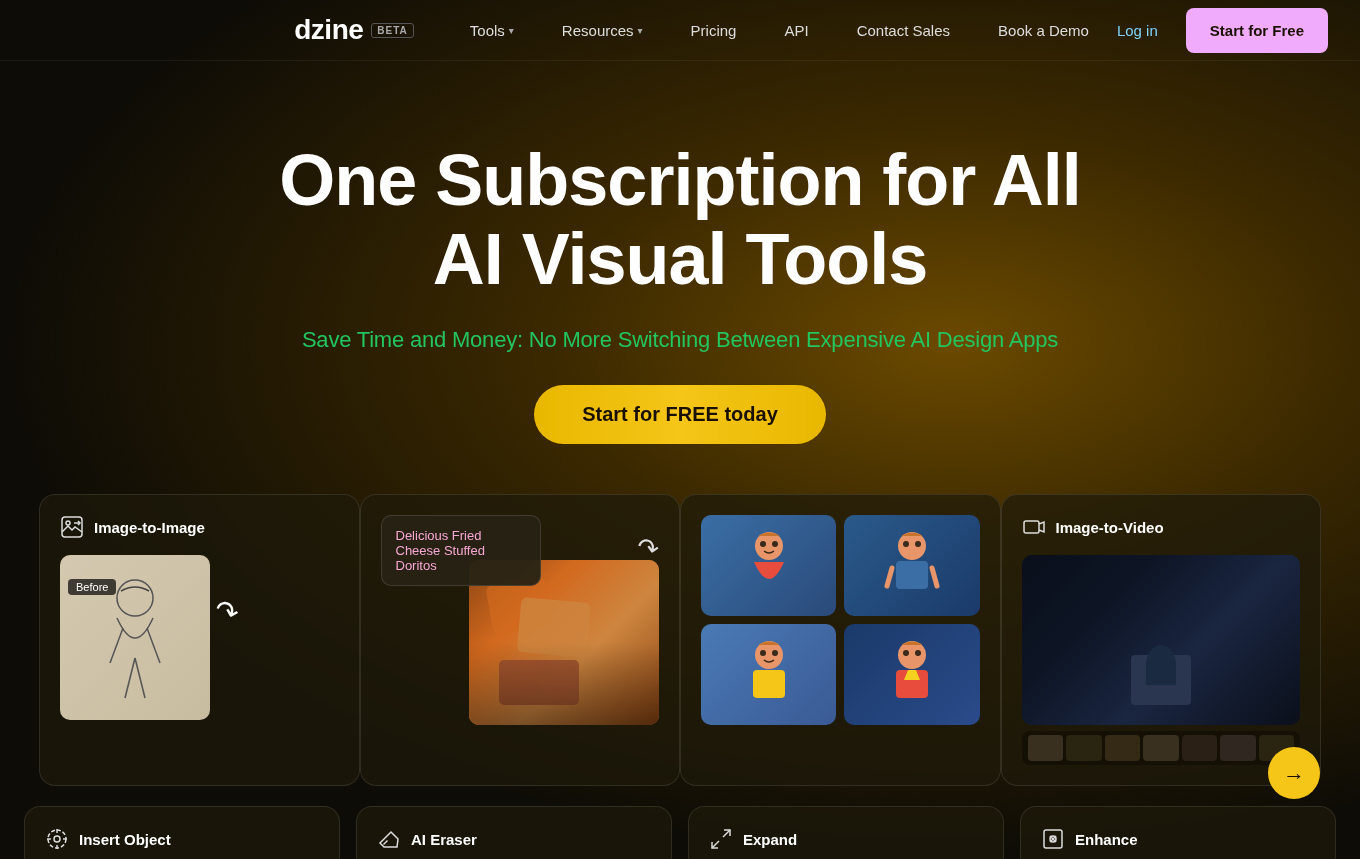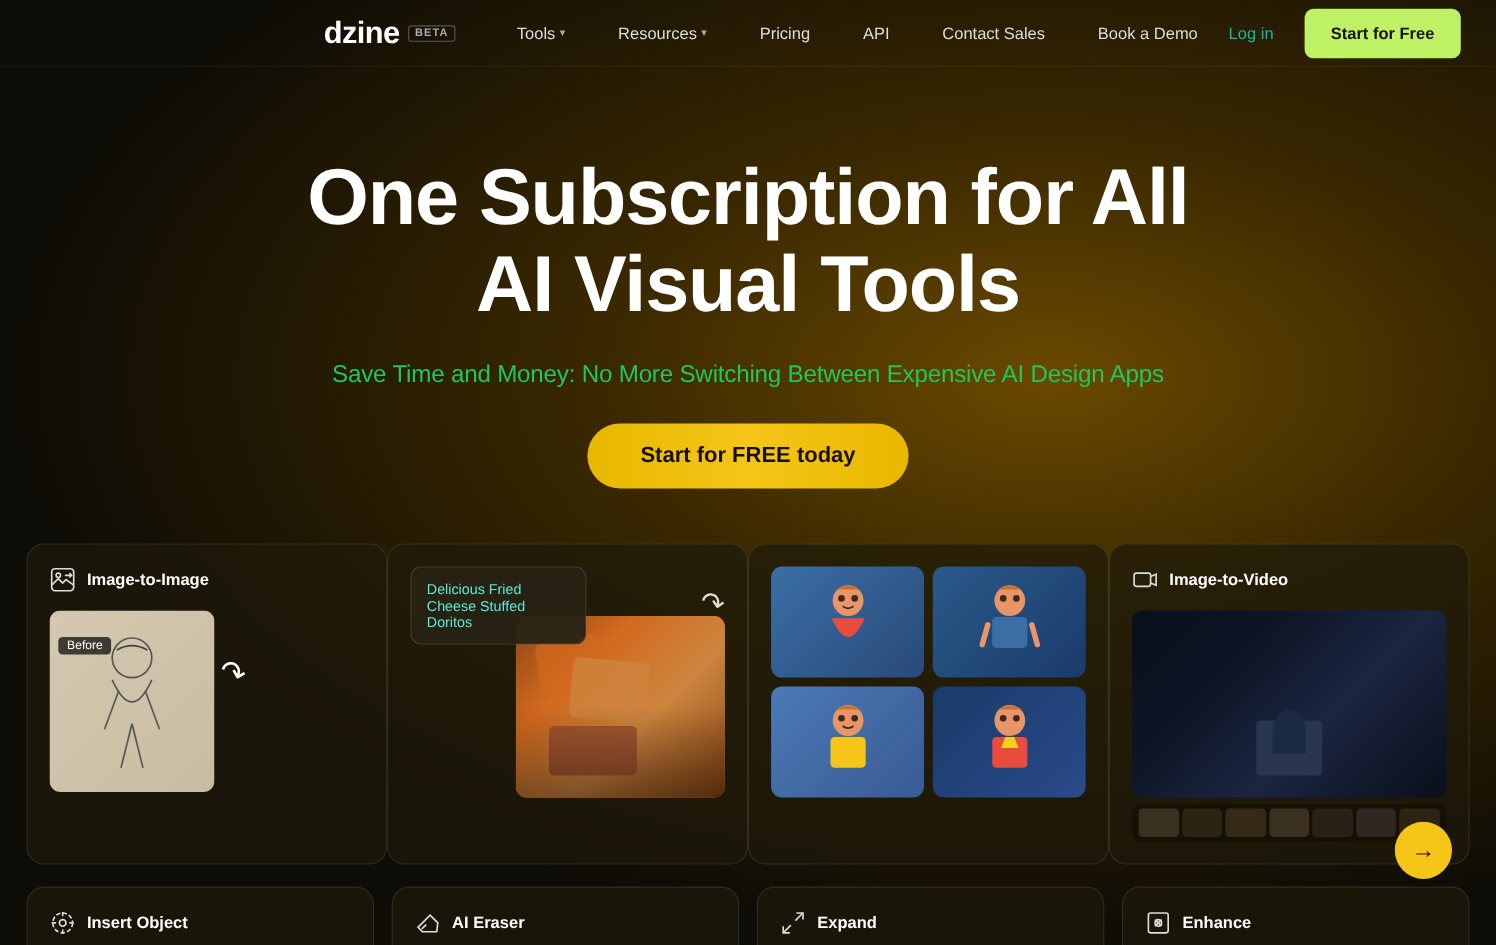"Log in" .login-btn { color: #14b8a6 -> #7dd3fc }
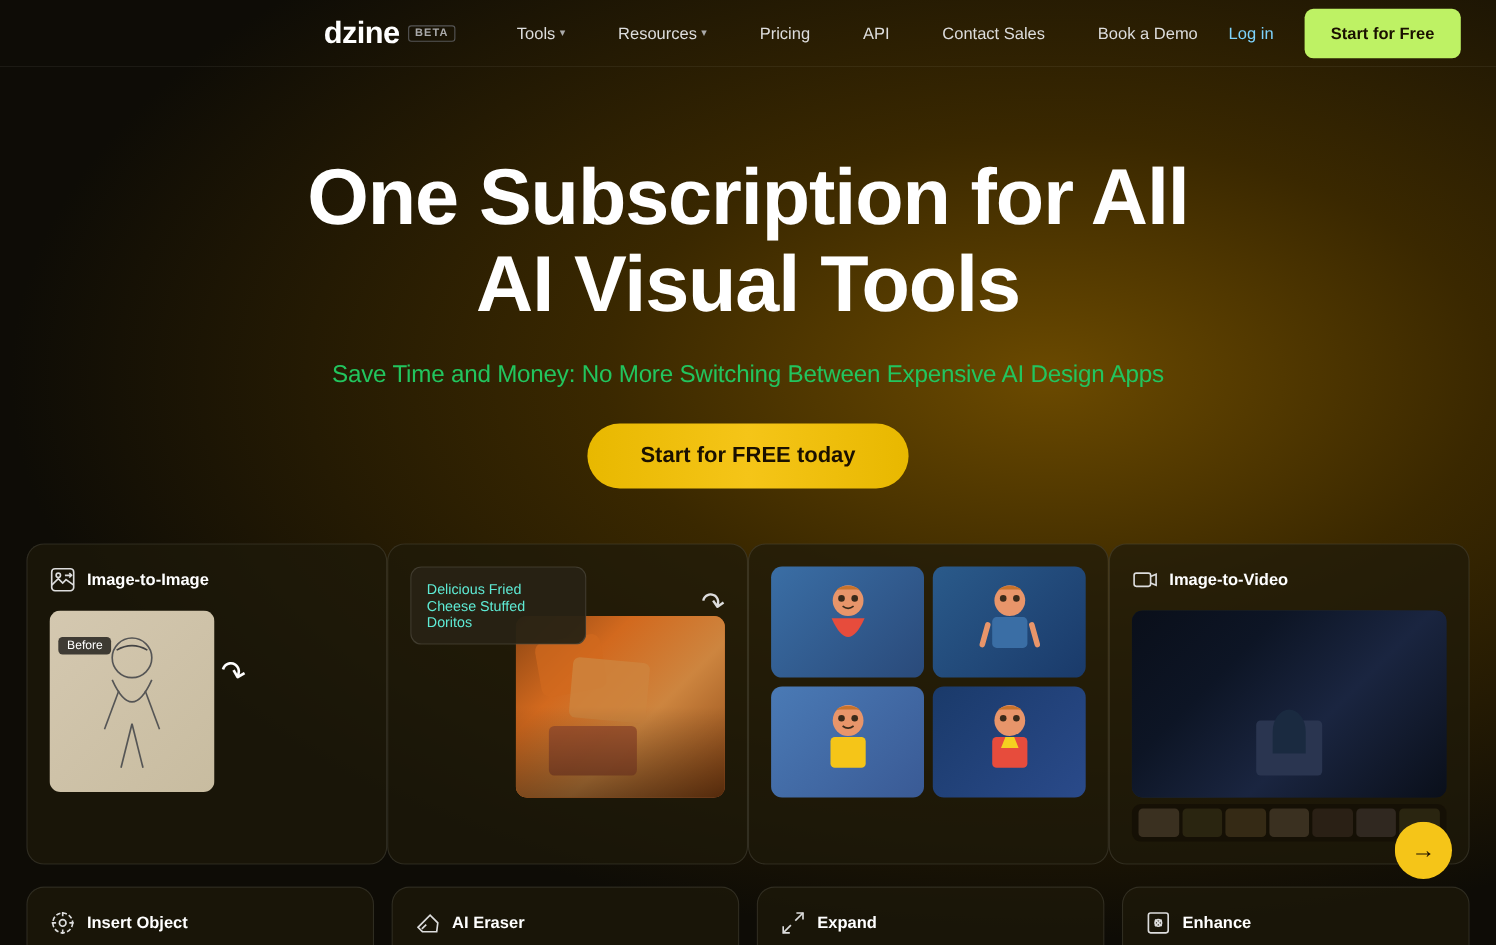"Start for Free" .cta-btn { background: #bef264 -> #f0abfc }
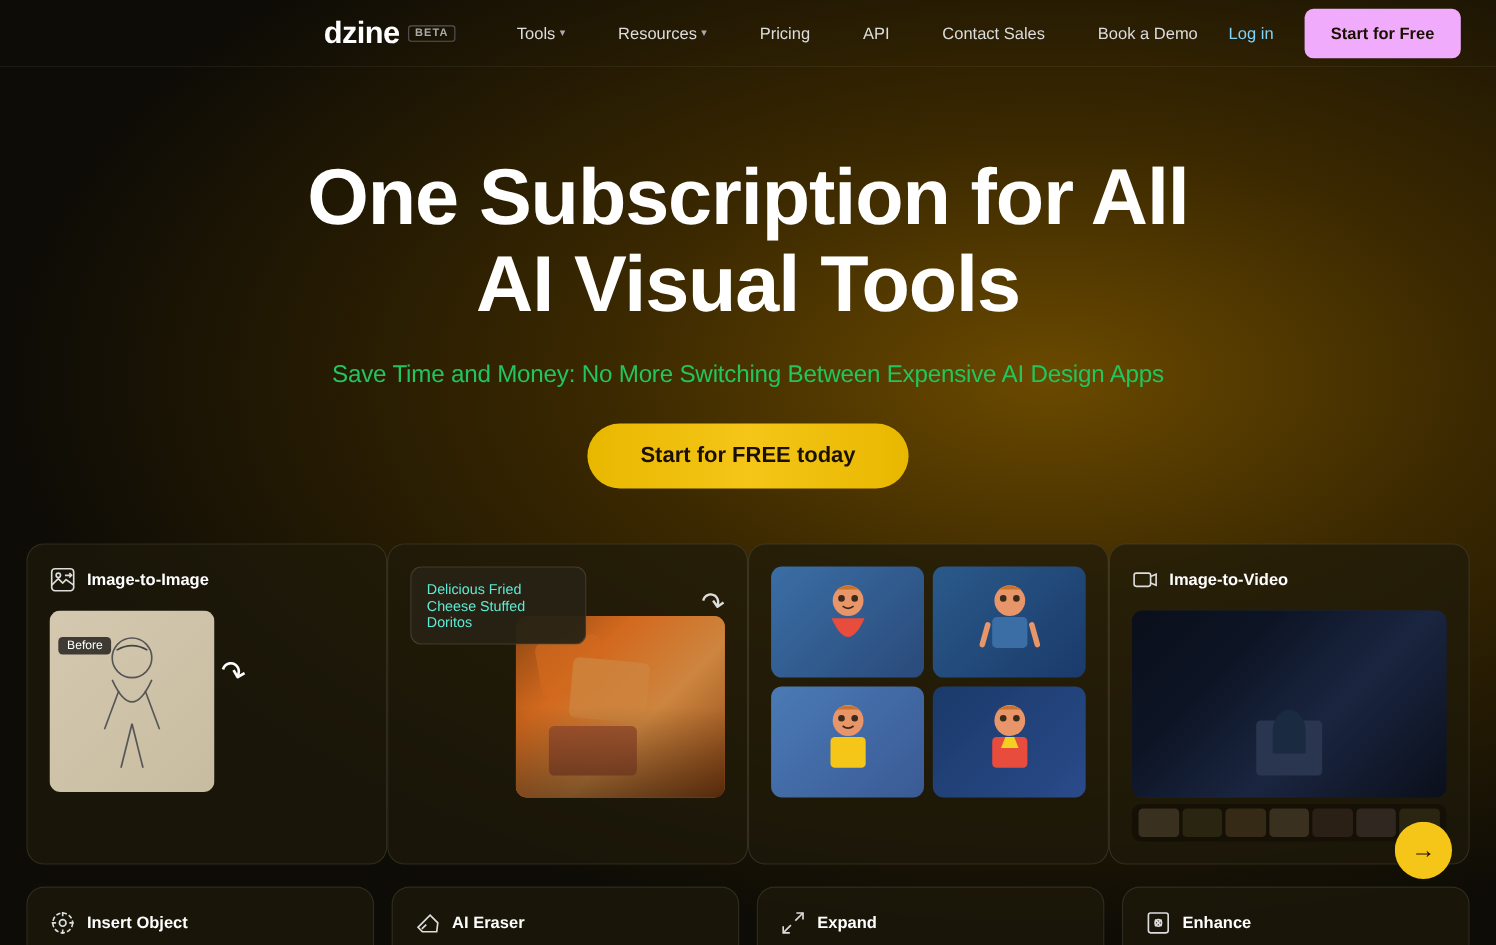"Image-to-Image" .cards-section { padding: 0 24px 20px -> 0 39px 20px }
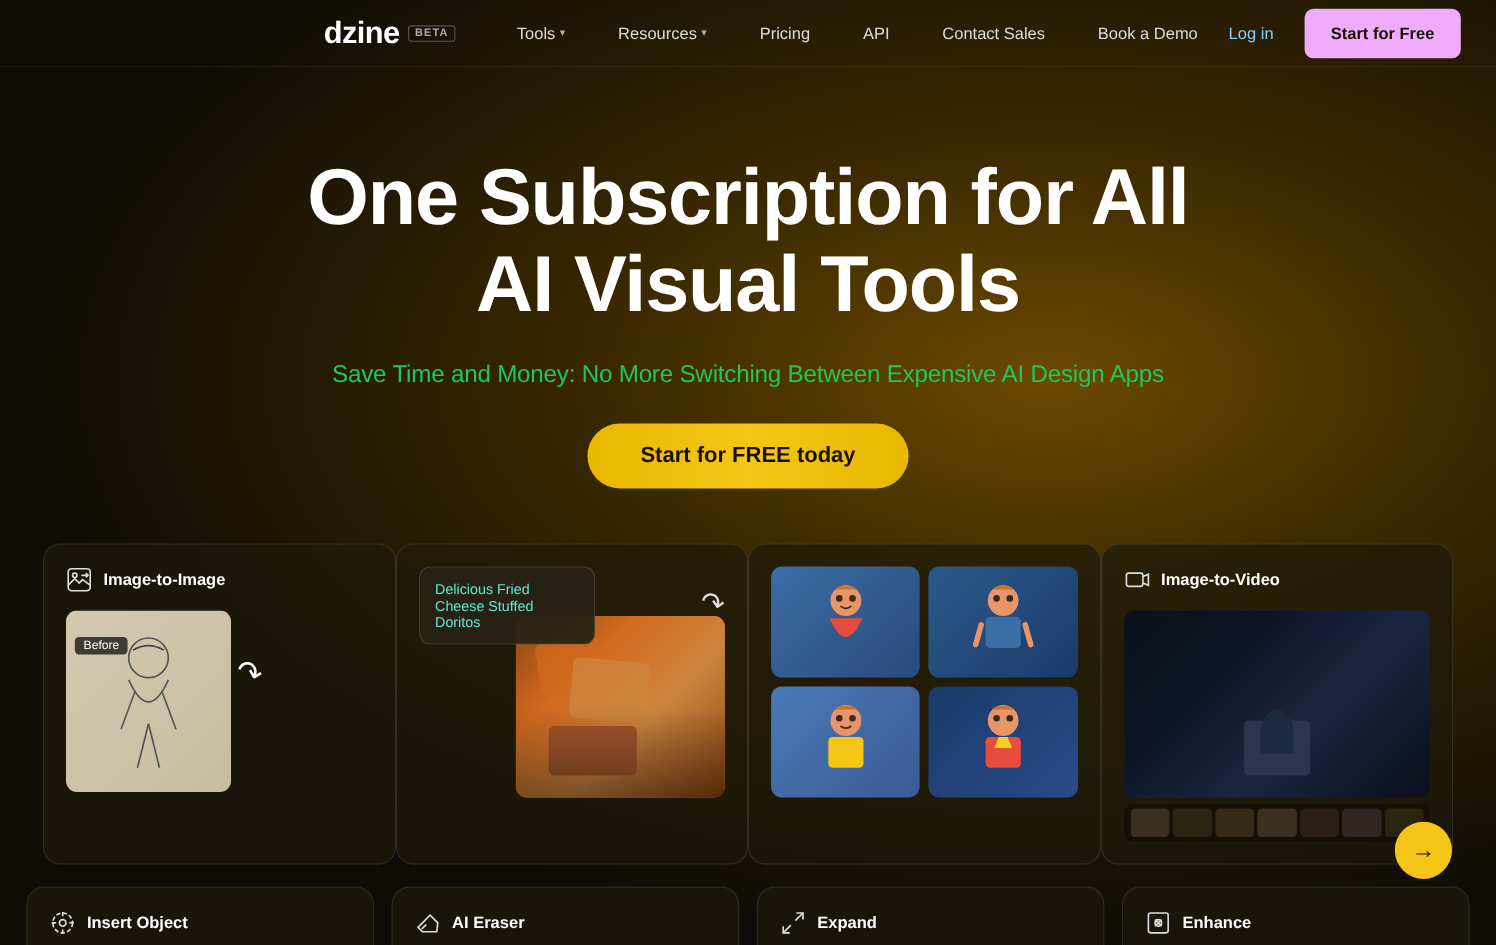"Delicious Fried Cheese Stuffed Doritos" .prompt-bubble { color: #5eead4 -> #f9a8d4 }
